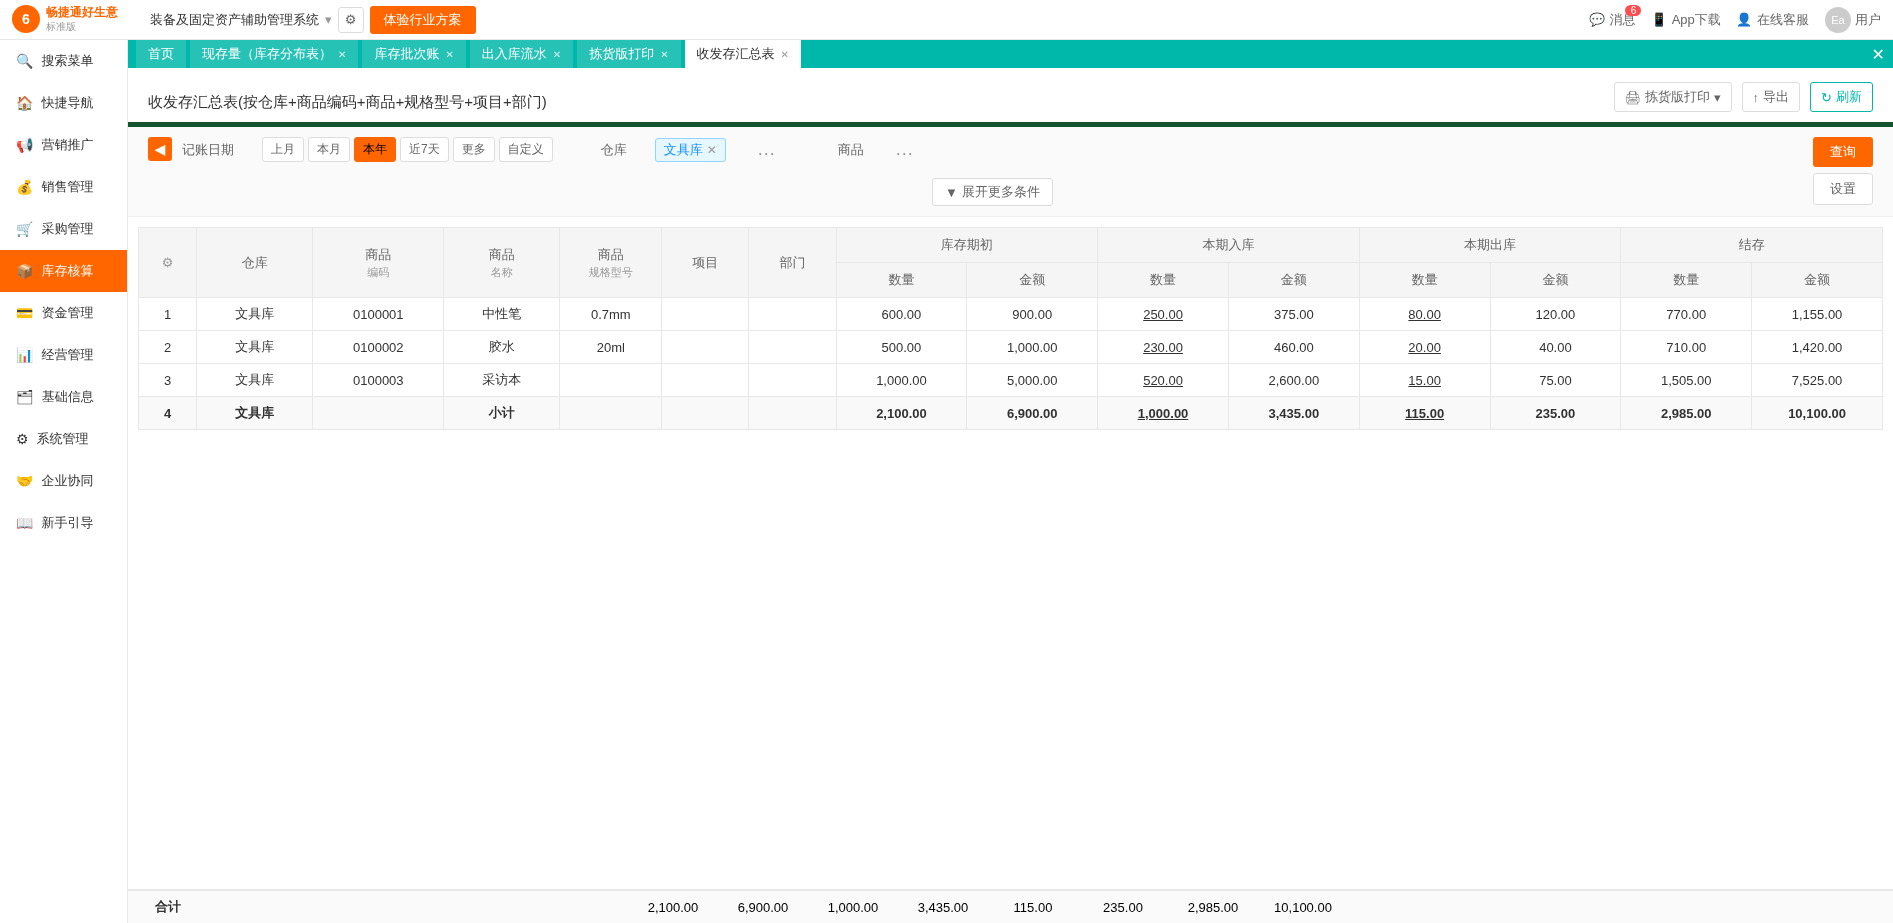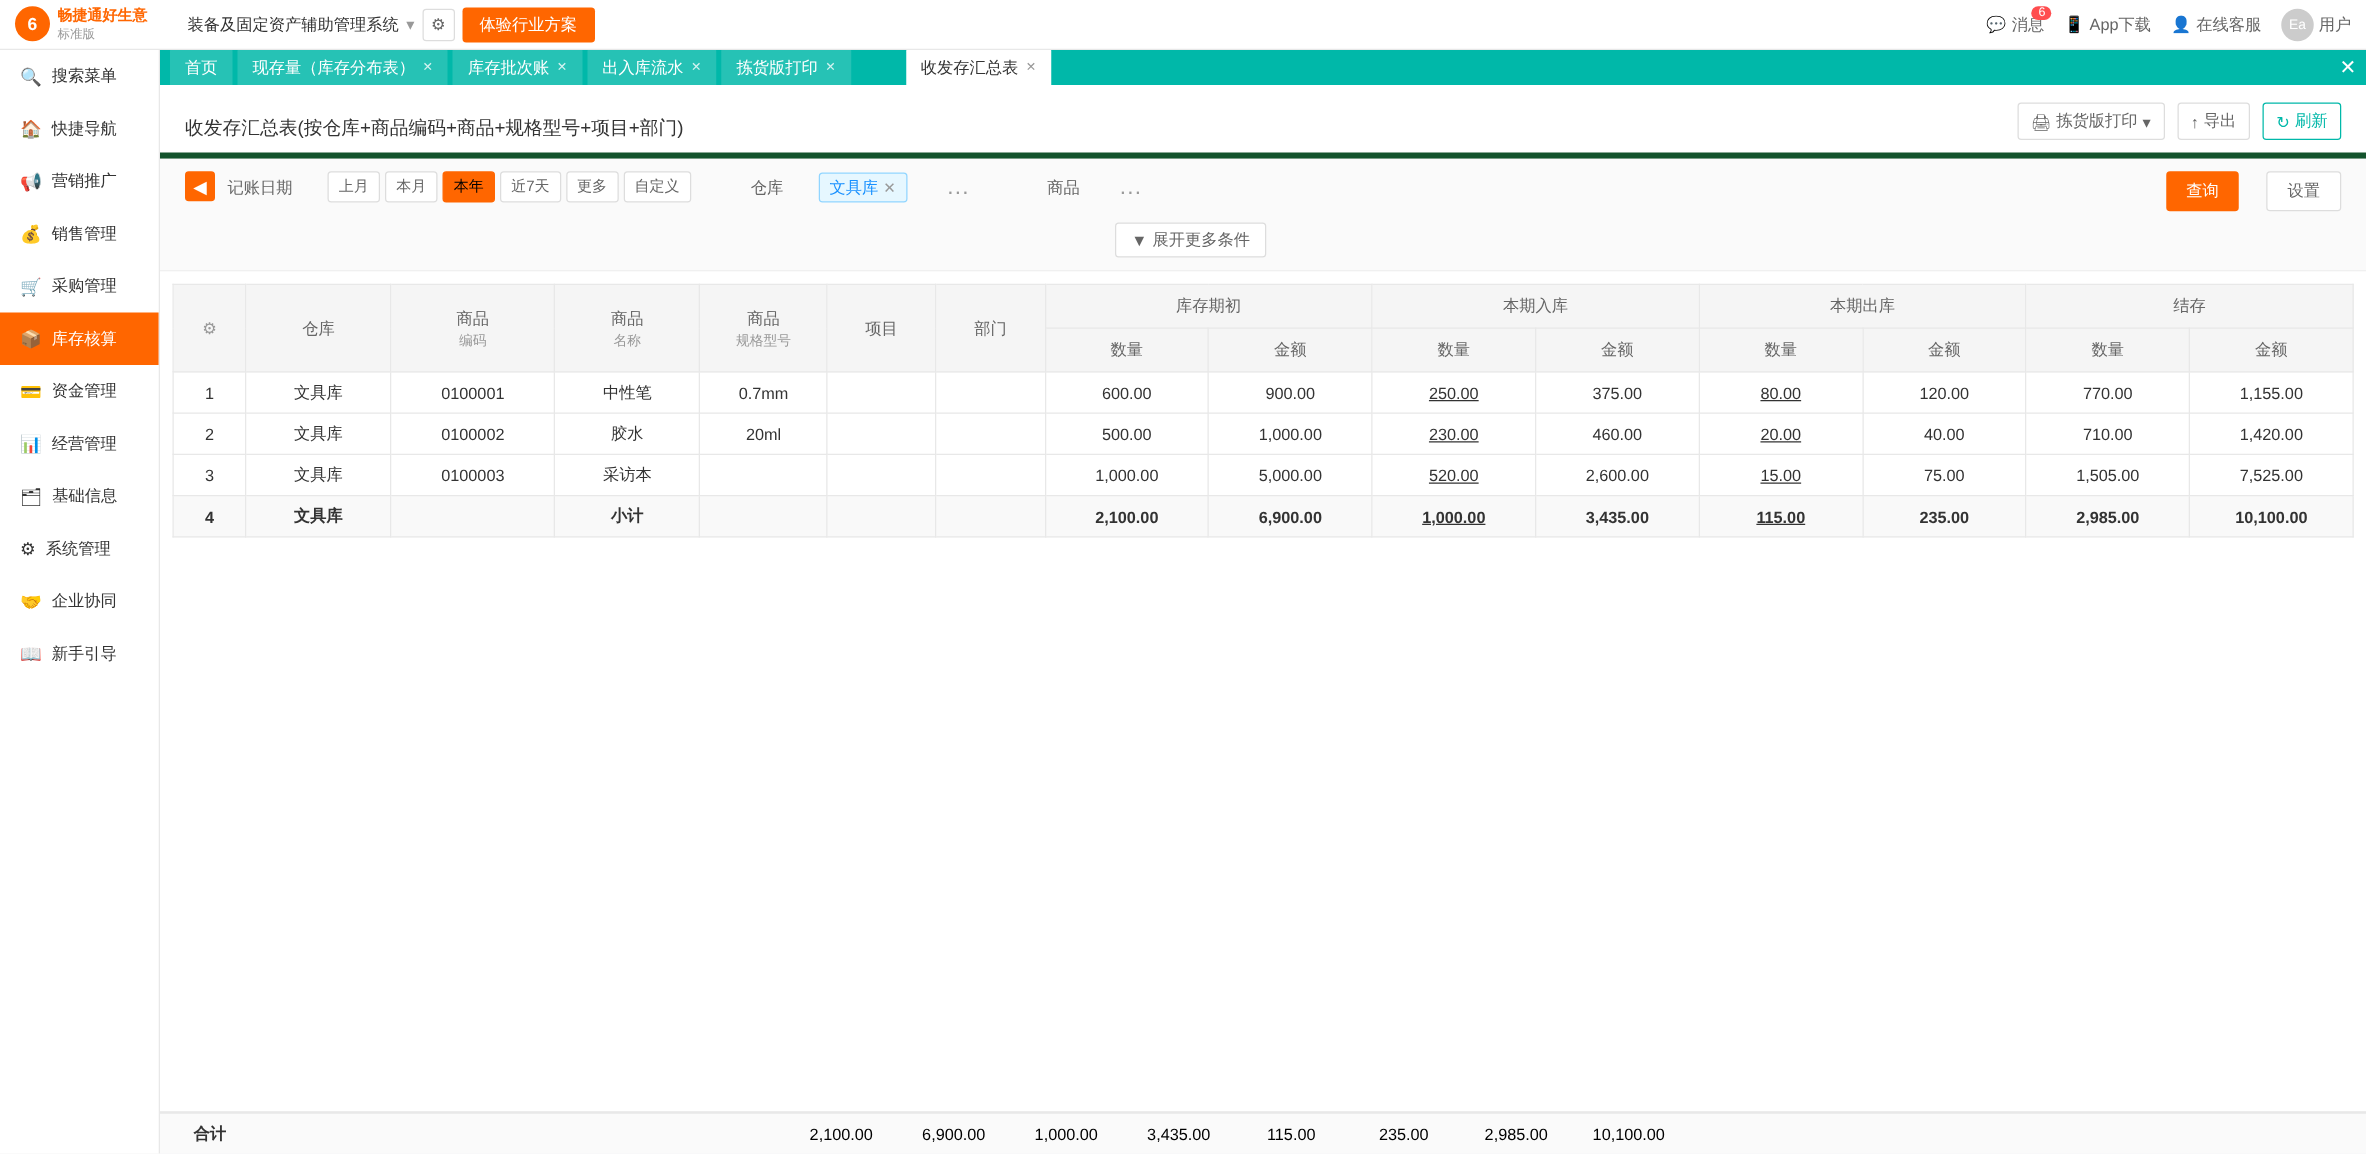"收发存汇总表" .tab-item.active { margin-left: 40px -> none }
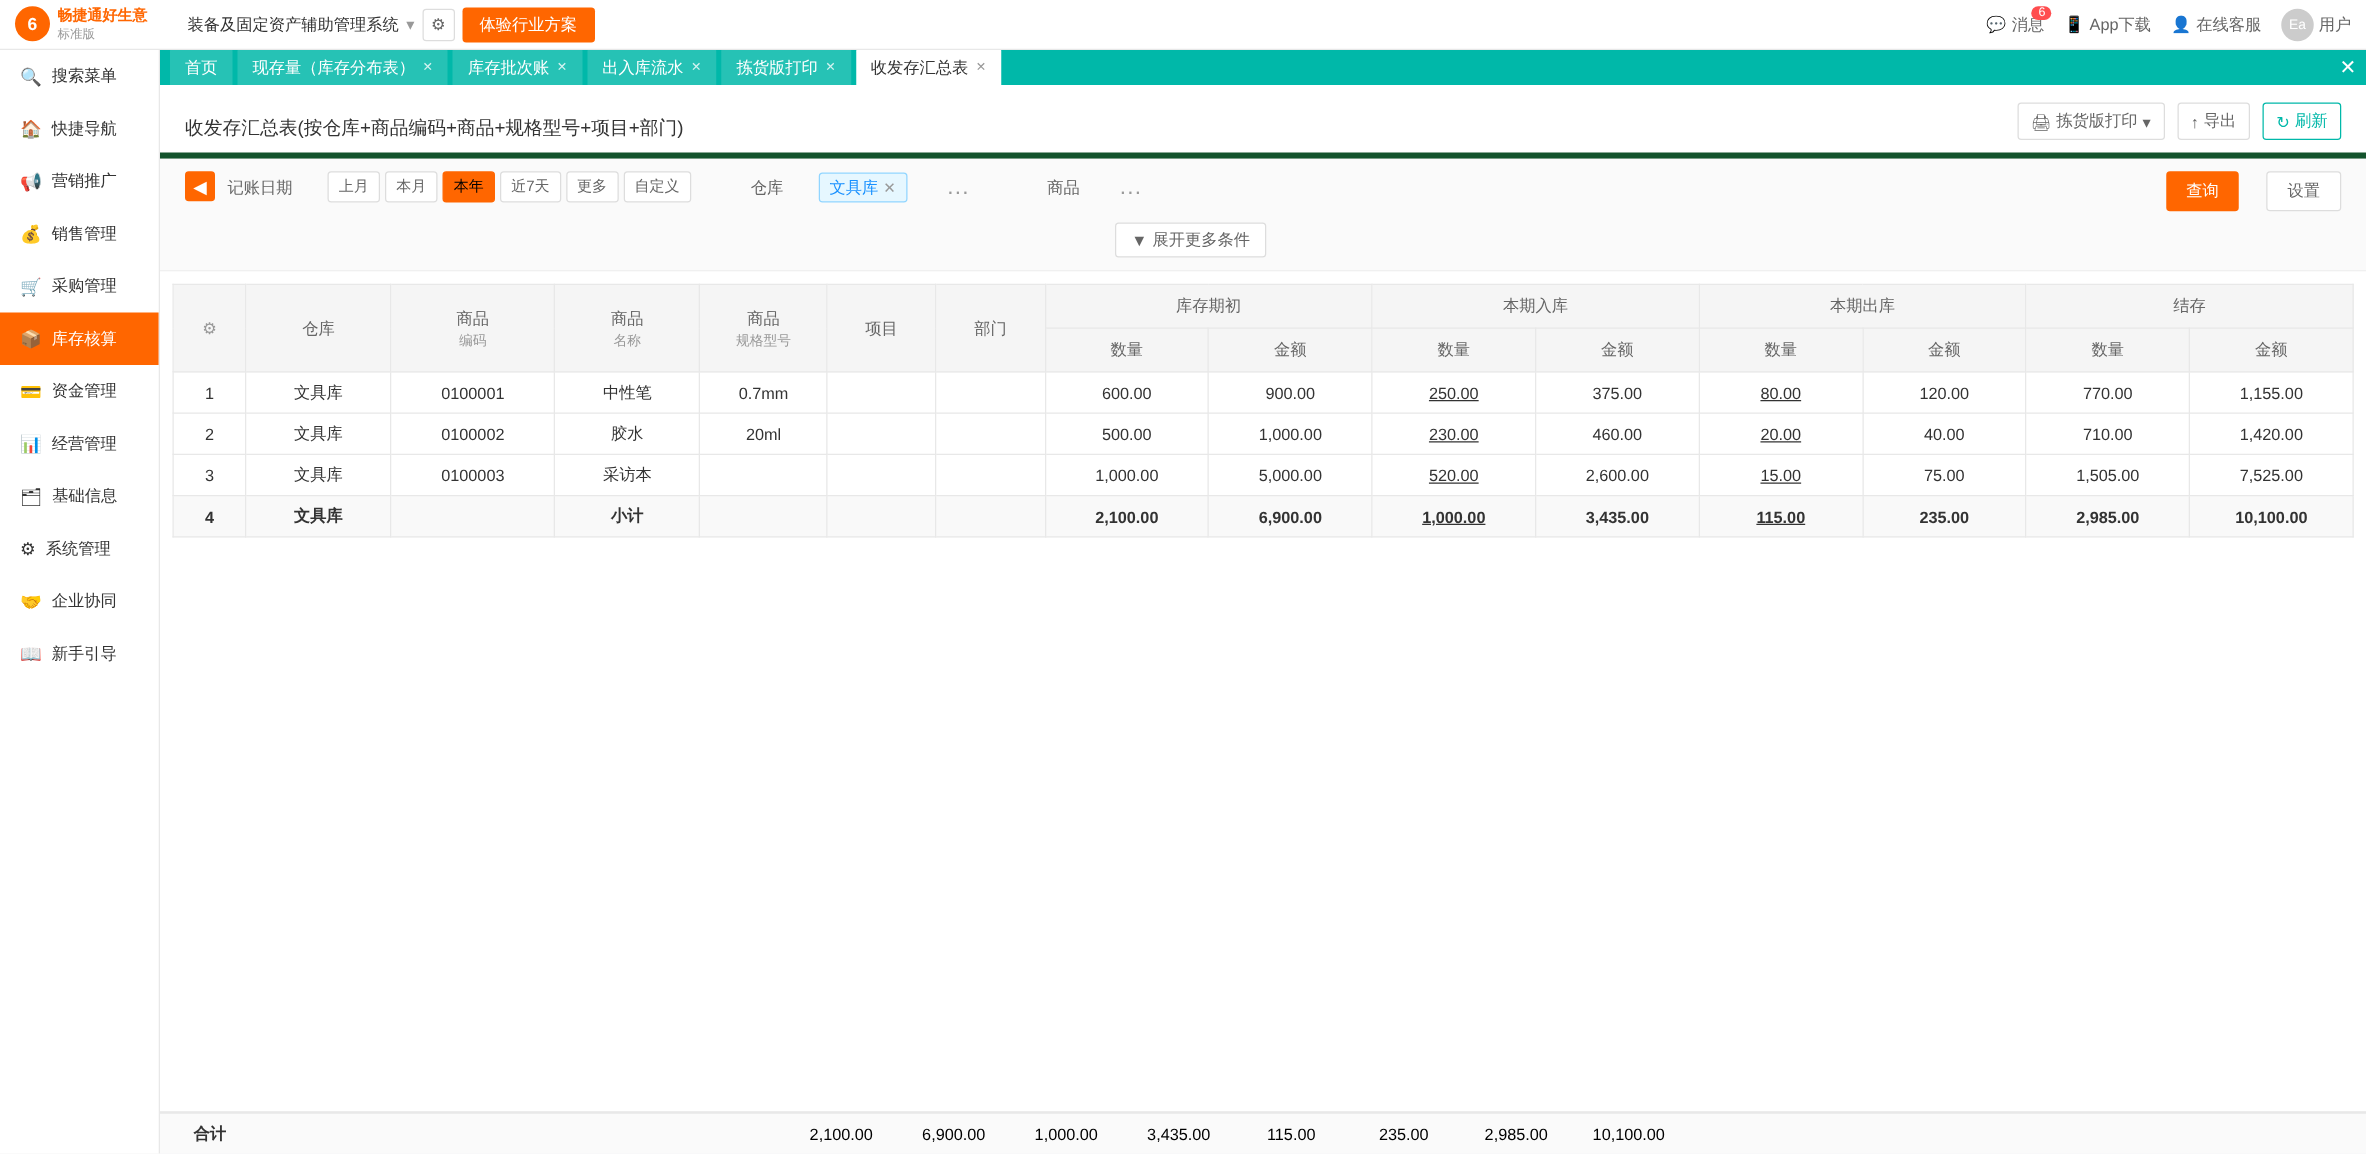"查询" .right-btns { flex-direction: row -> column; gap: 22px -> 6px }
